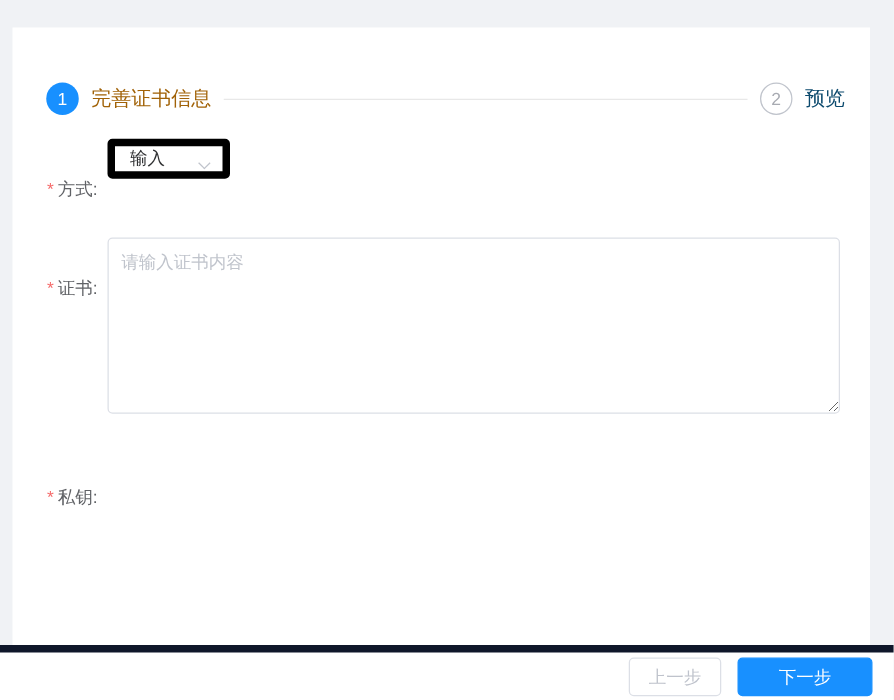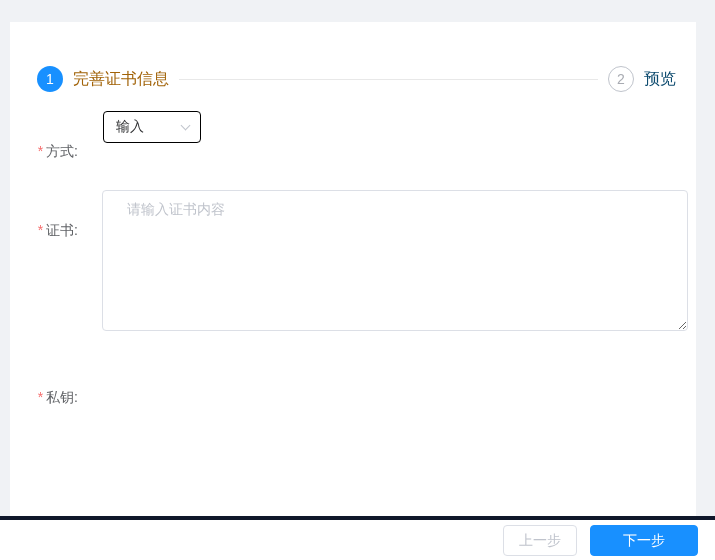"输入" .select-box { border: 1px solid #000000 -> 6px solid #000000; margin-left: 17px -> none }
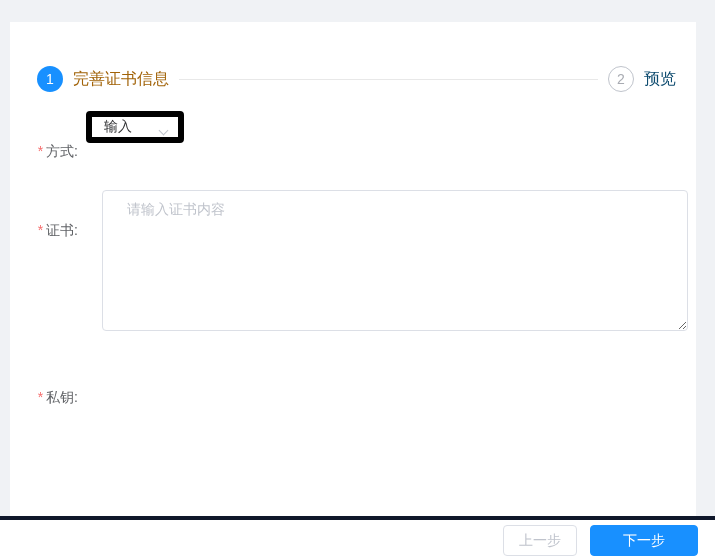"请输入证书内容" textarea.cert-area { margin-left: 16px -> none; padding: 8px 24px -> 8px 10px }
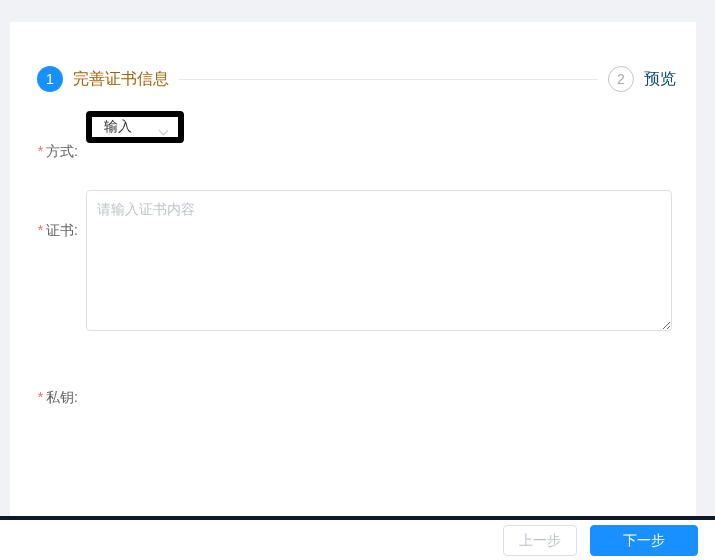"上一步" .footer { border-top: 4px solid #0f172a -> 6px solid #0f172a }
